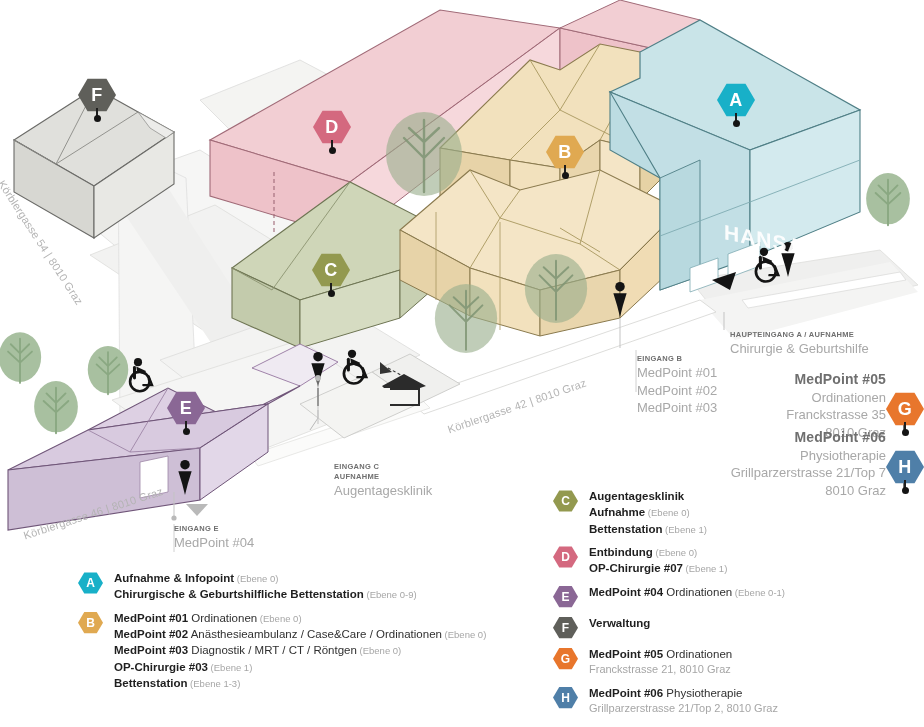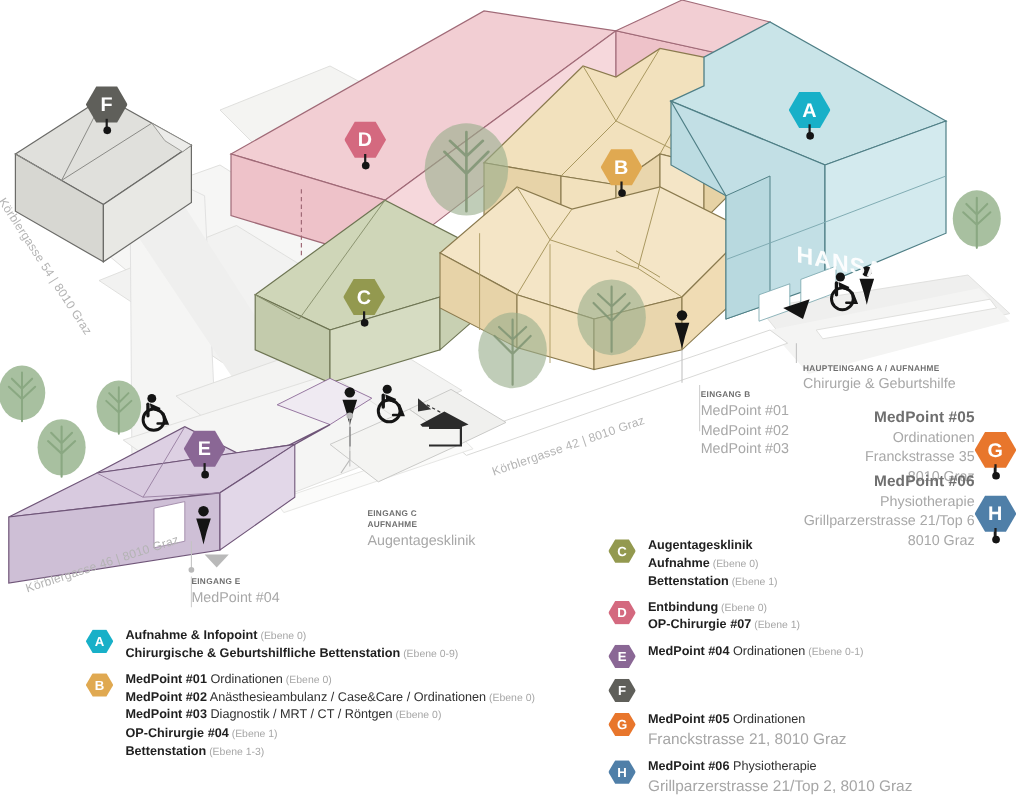"Grillparzerstrasse 21/Top 6" div.sub { text: 6 -> 7 }
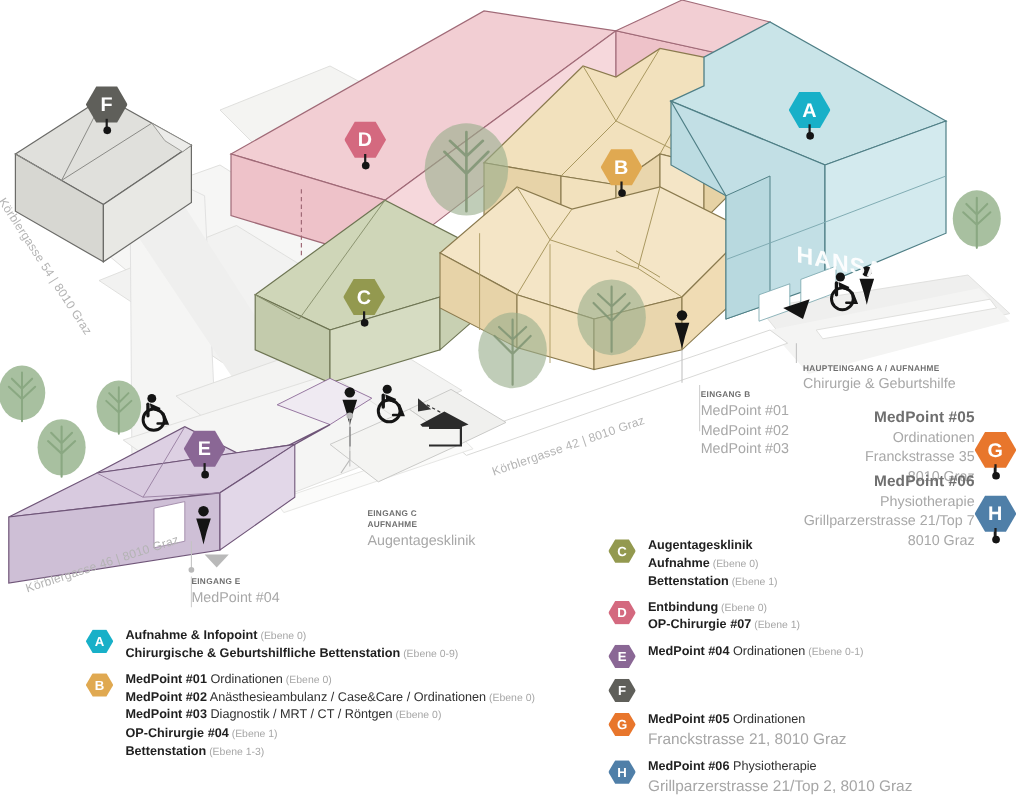"Verwaltung" div.legend-lines { html: none -> <div> <div><span>Verwaltung</span></div> </div> }
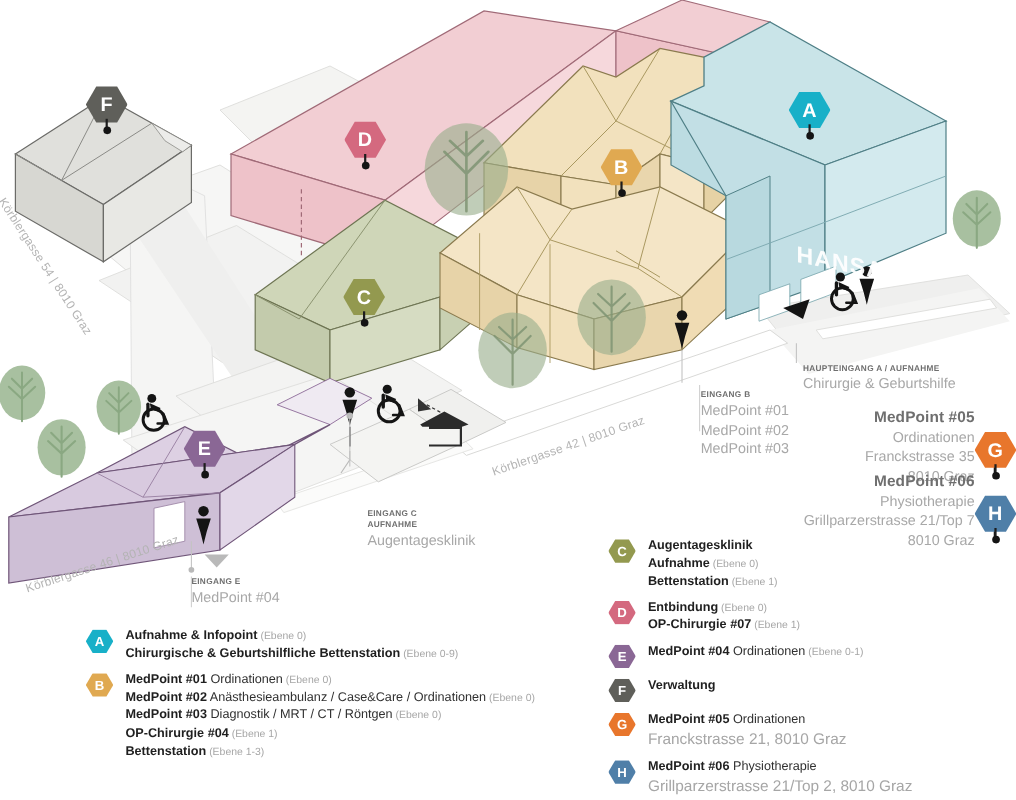"OP-Chirurgie #04" span.b { text: 04 -> 03 }
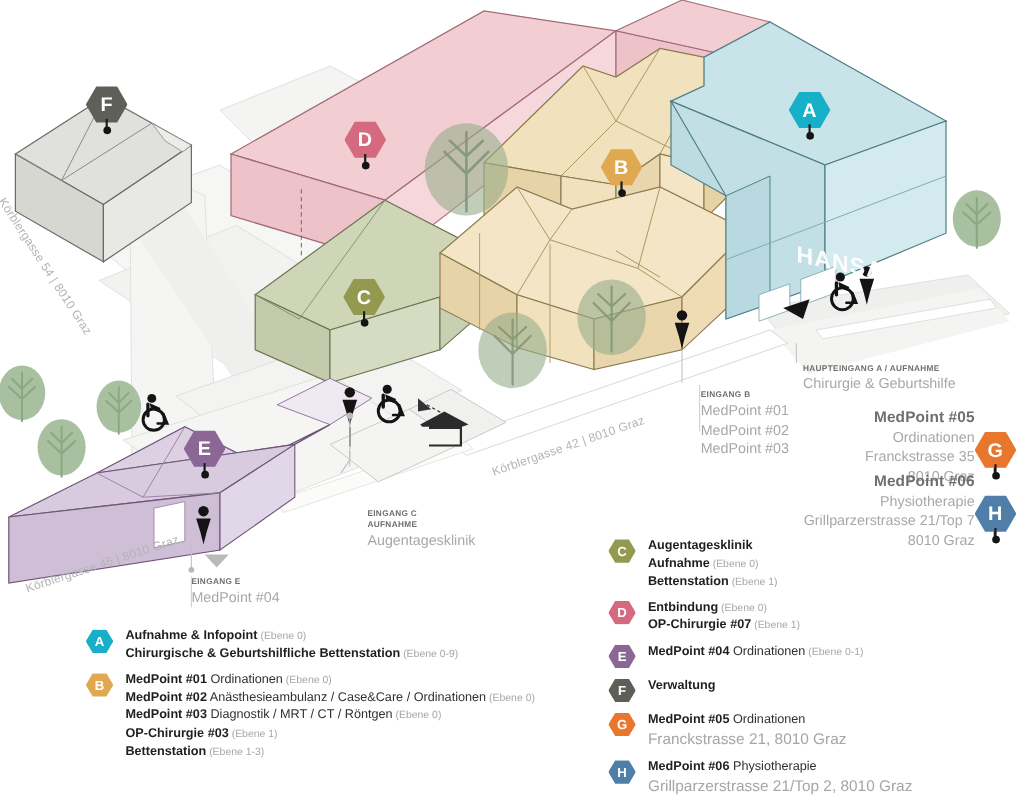"Franckstrasse 21, 8010 Graz" .addr { font-size: 14px -> 11px }
